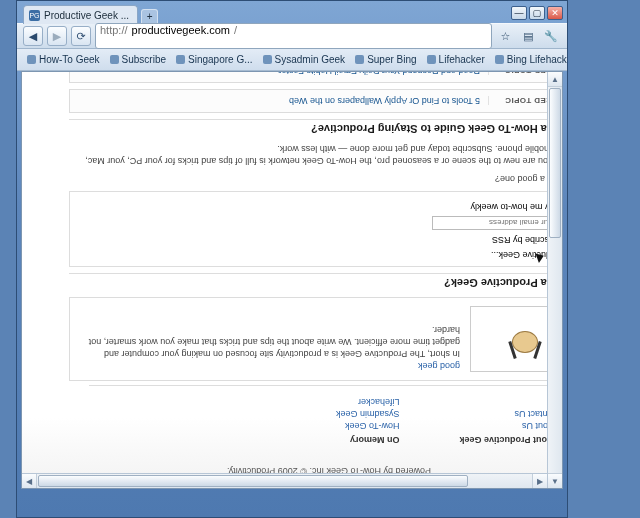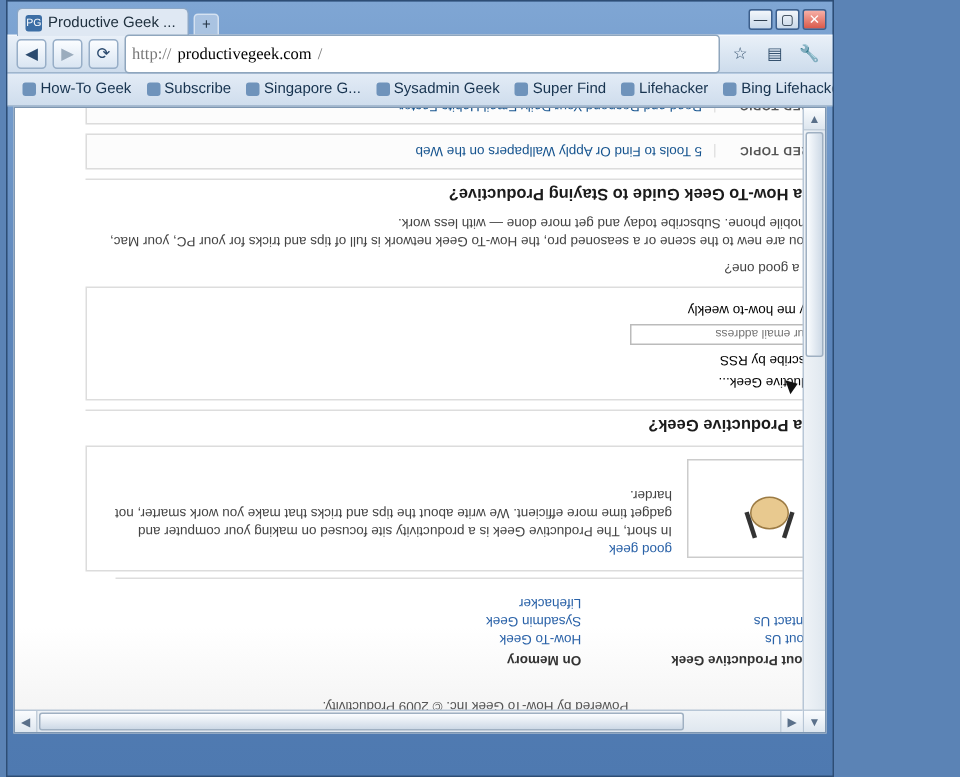"Productive Geek ..." .window { left: 4px -> 16px }
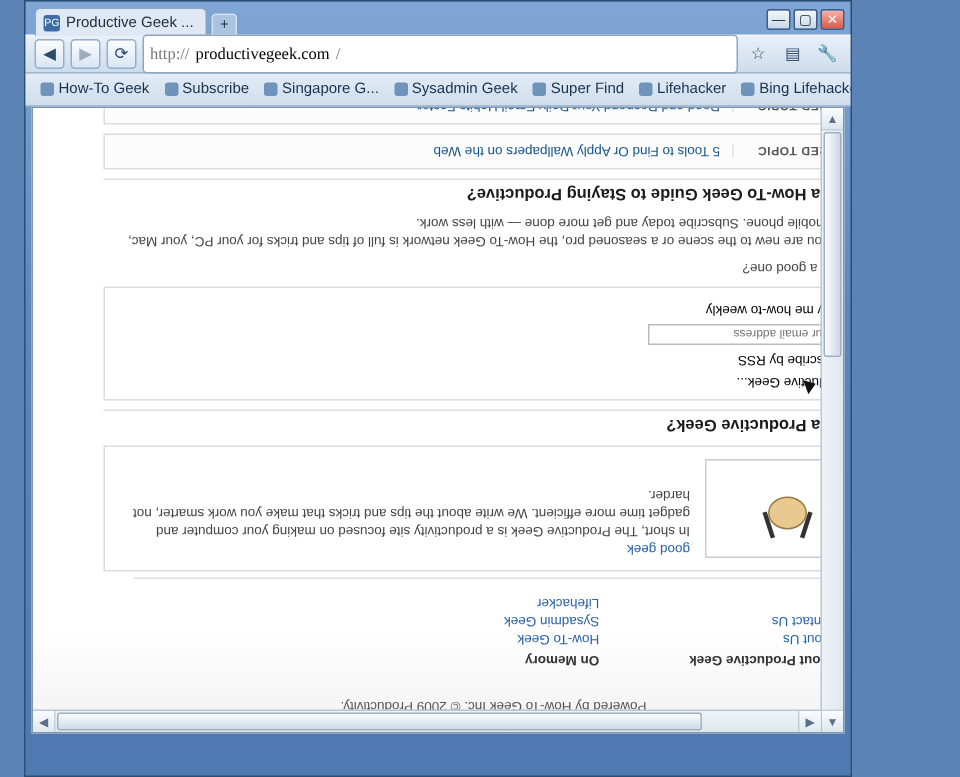"http://" .omnibox { align-items: center -> flex-end; font-family: Liberation Serif, serif -> none }
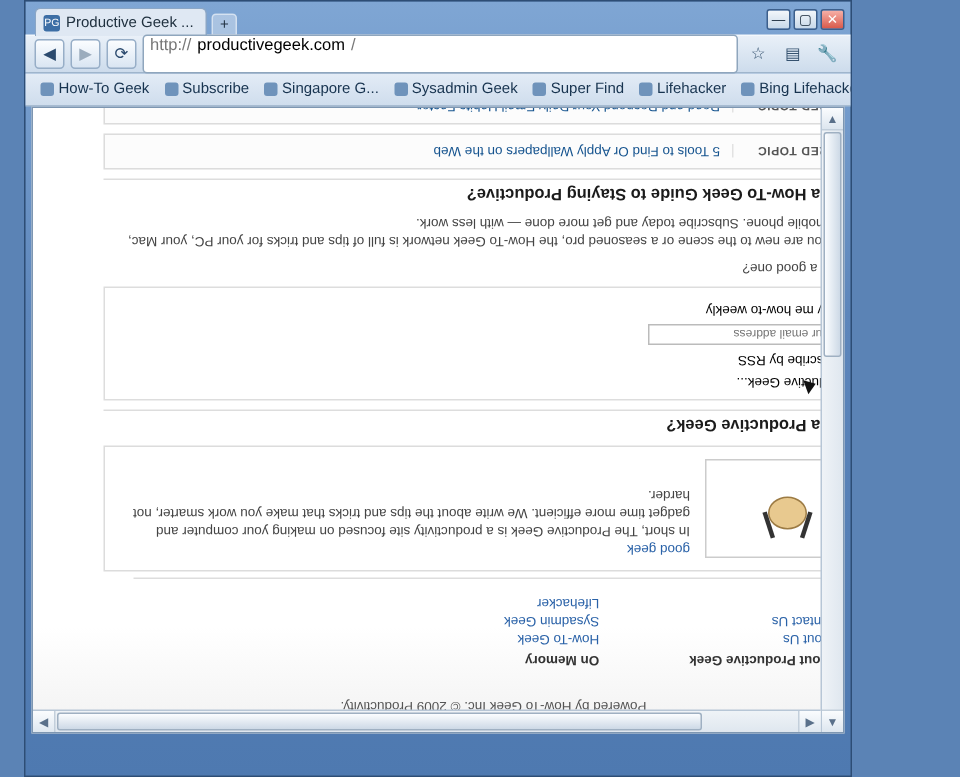"Super Find" span { text: Find -> Bing }
